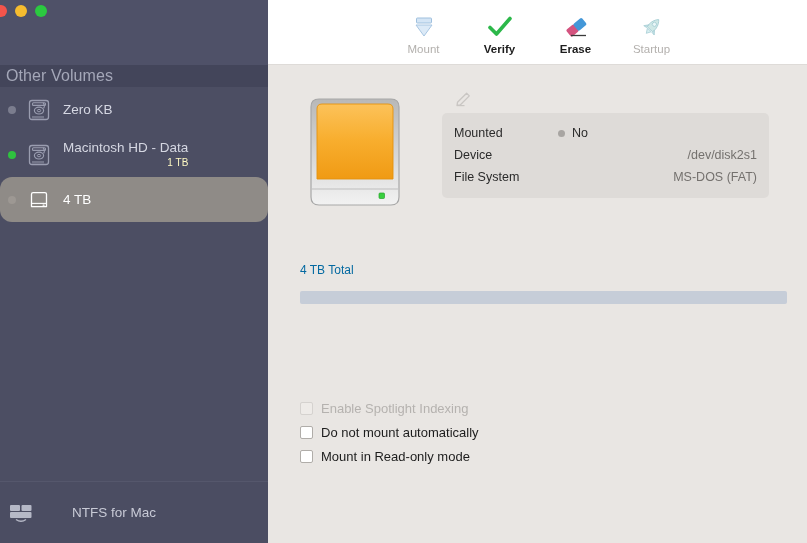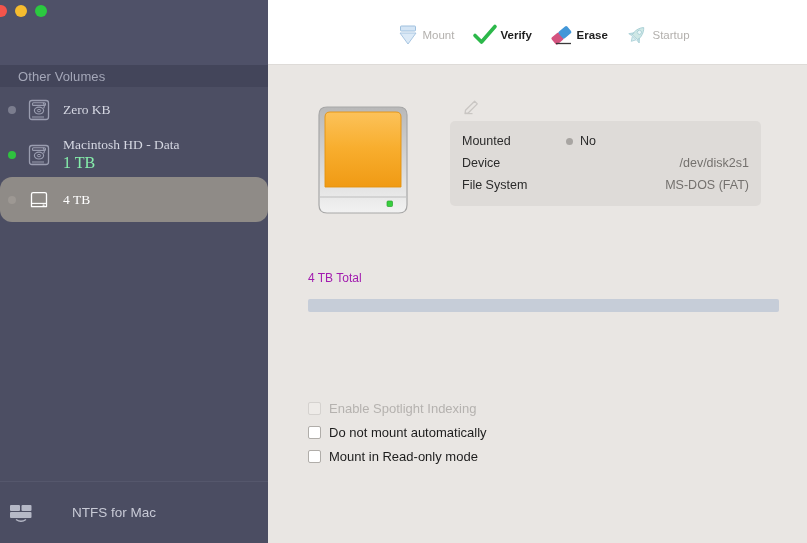"Mount" .tb-item { flex-direction: row -> column }
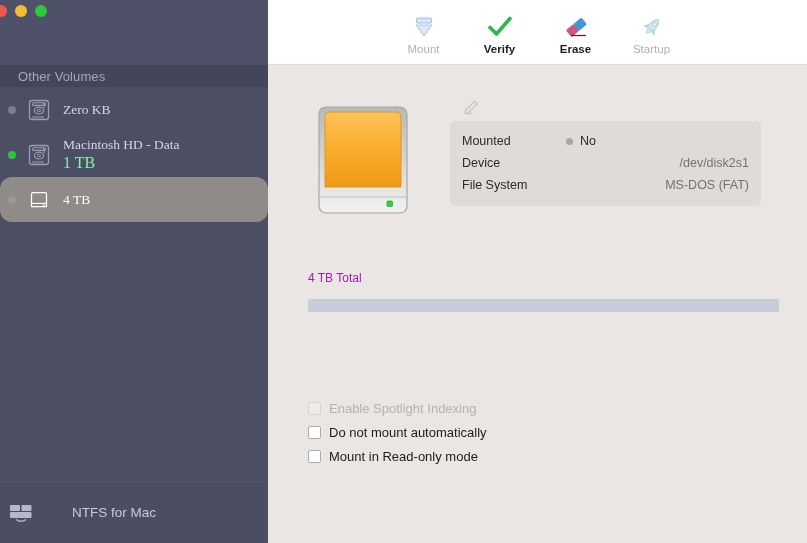"Other Volumes" .section-header-label { font-size: 13px -> 16px; margin-left: 12px -> none }
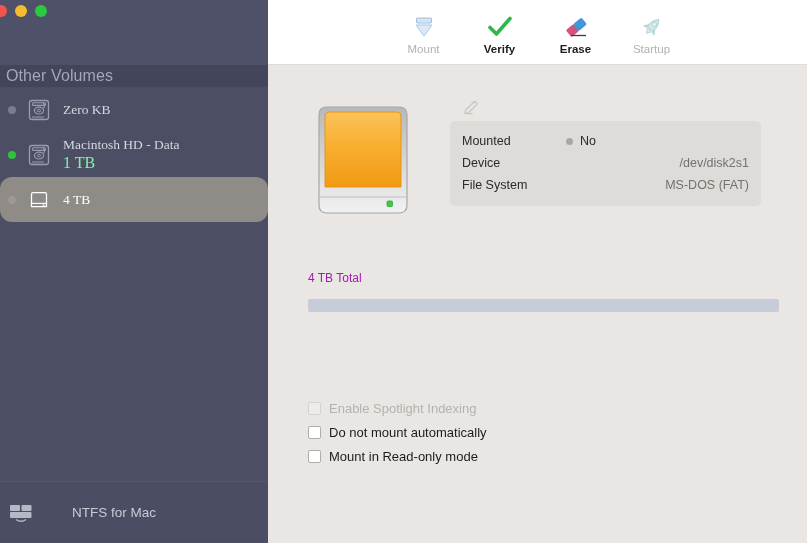"Zero KB" .volume-row { font-family: Liberation Serif, serif -> none }
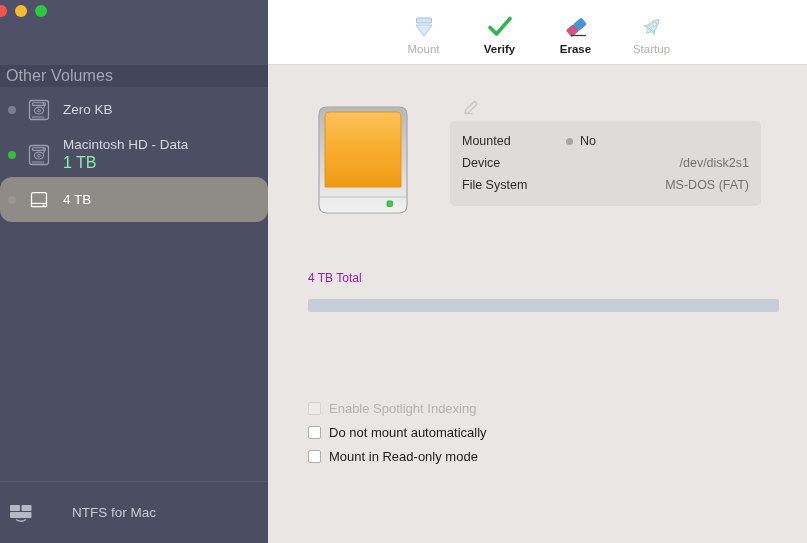"Mounted" .content { padding: 8px -> 0 }
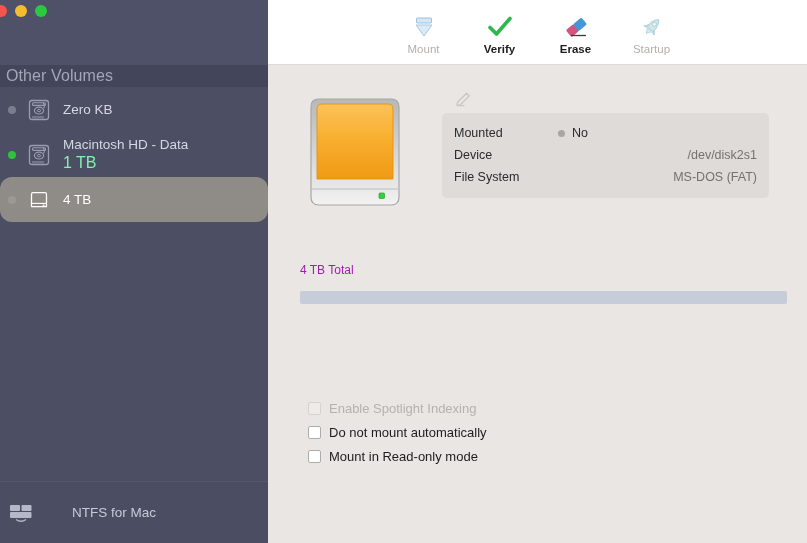"1 TB" .vol-sub { color: #86efac -> #fef9c3; font-size: 16px -> 10px; text-align: none -> right }
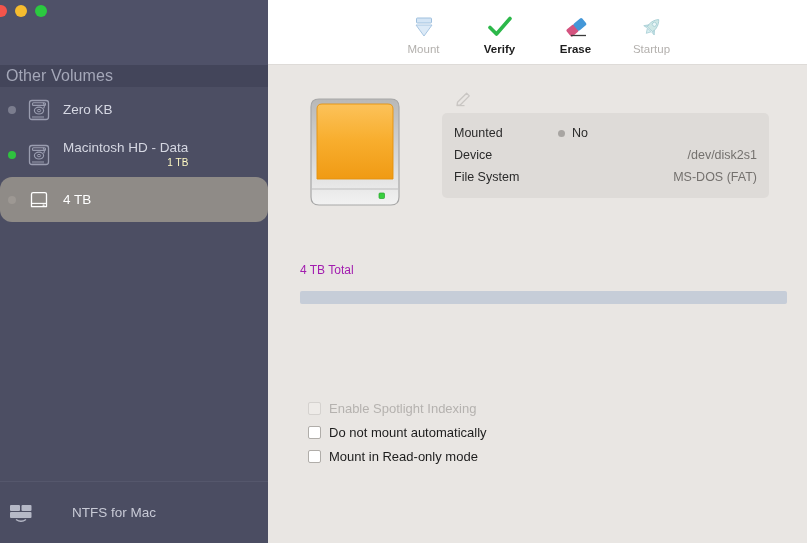"4 TB Total" .capacity-label { color: #a21caf -> #0369a1 }
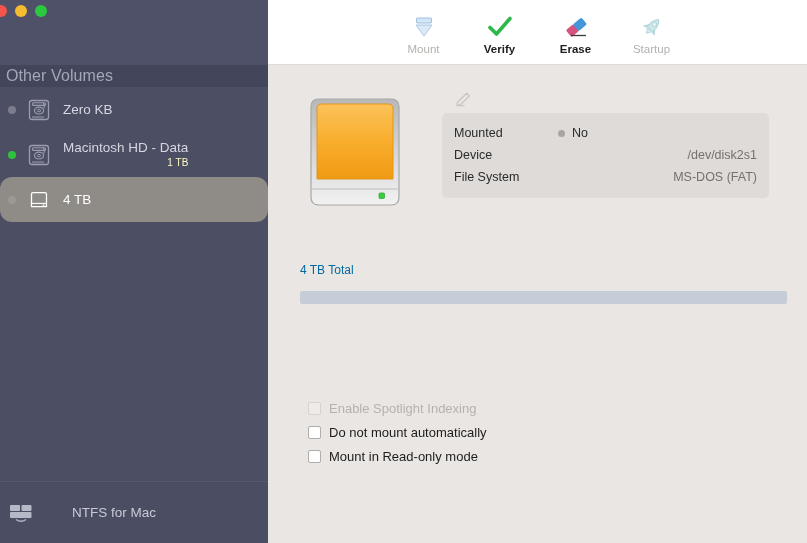"Enable Spotlight Indexing" .options { left: 40px -> 32px }
